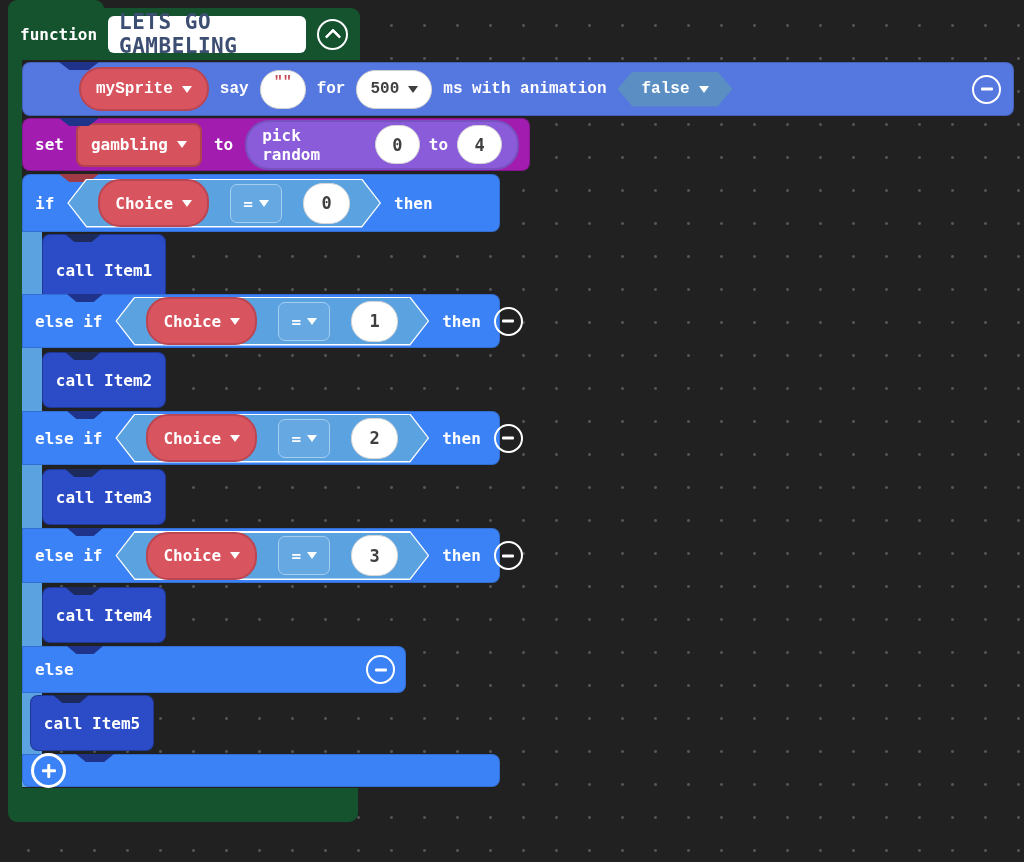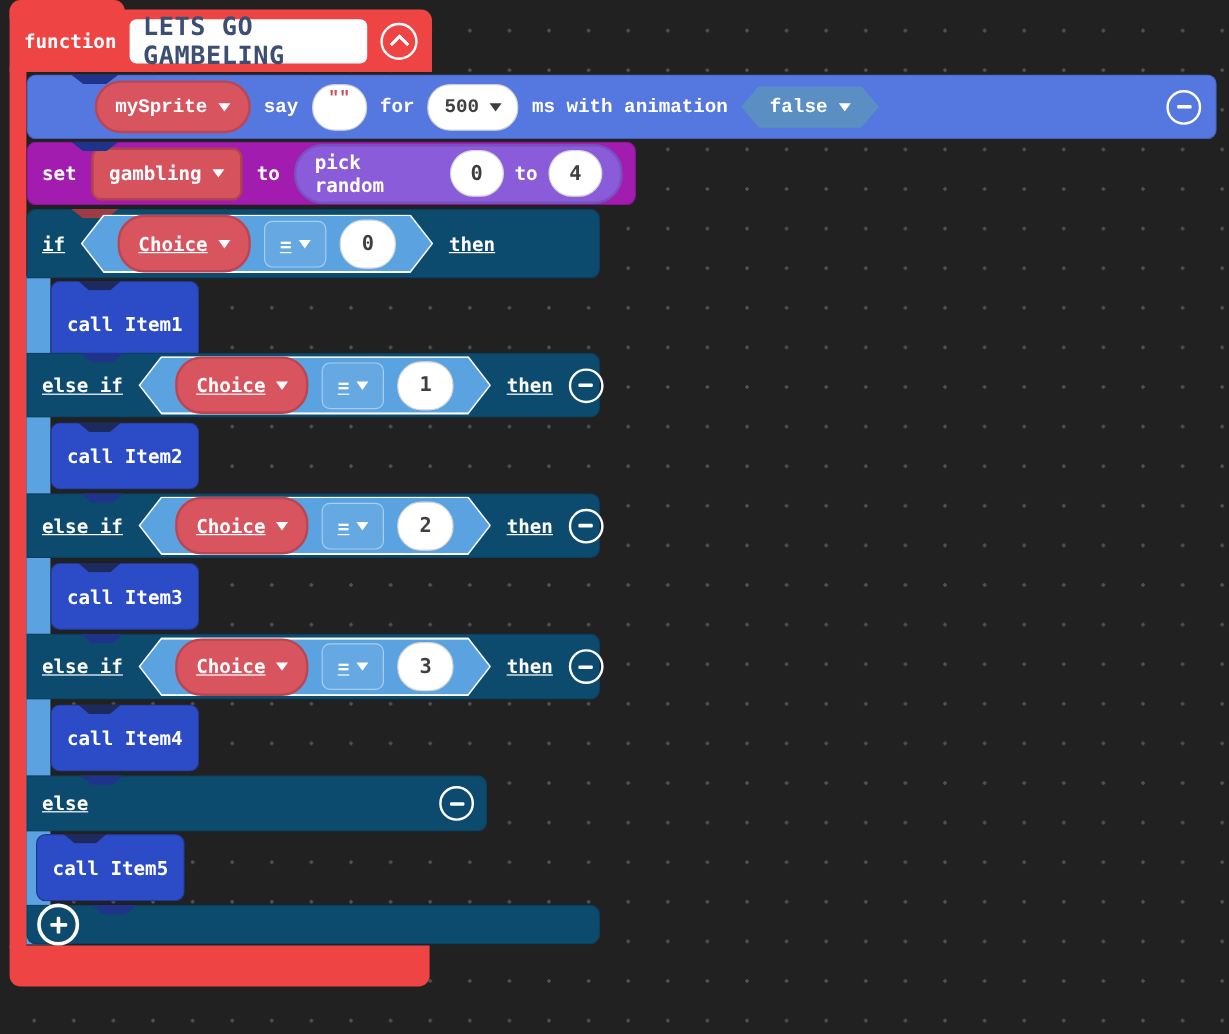"function" .c-fn { background: #ef4444 -> #14532d }
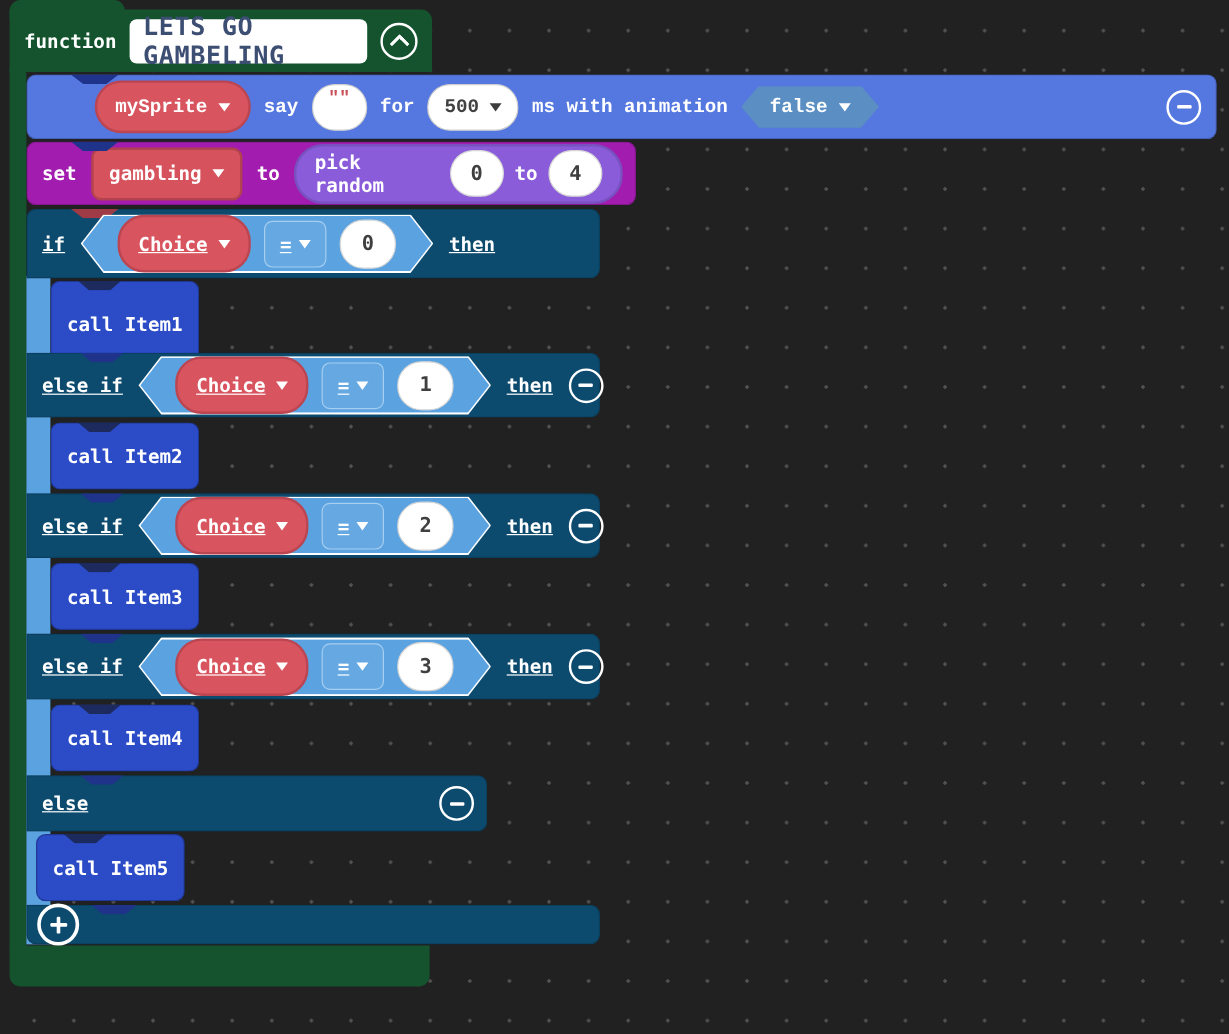"if" .c-if { background: #0c4a6e -> #3b82f6; text-decoration: underline -> none }
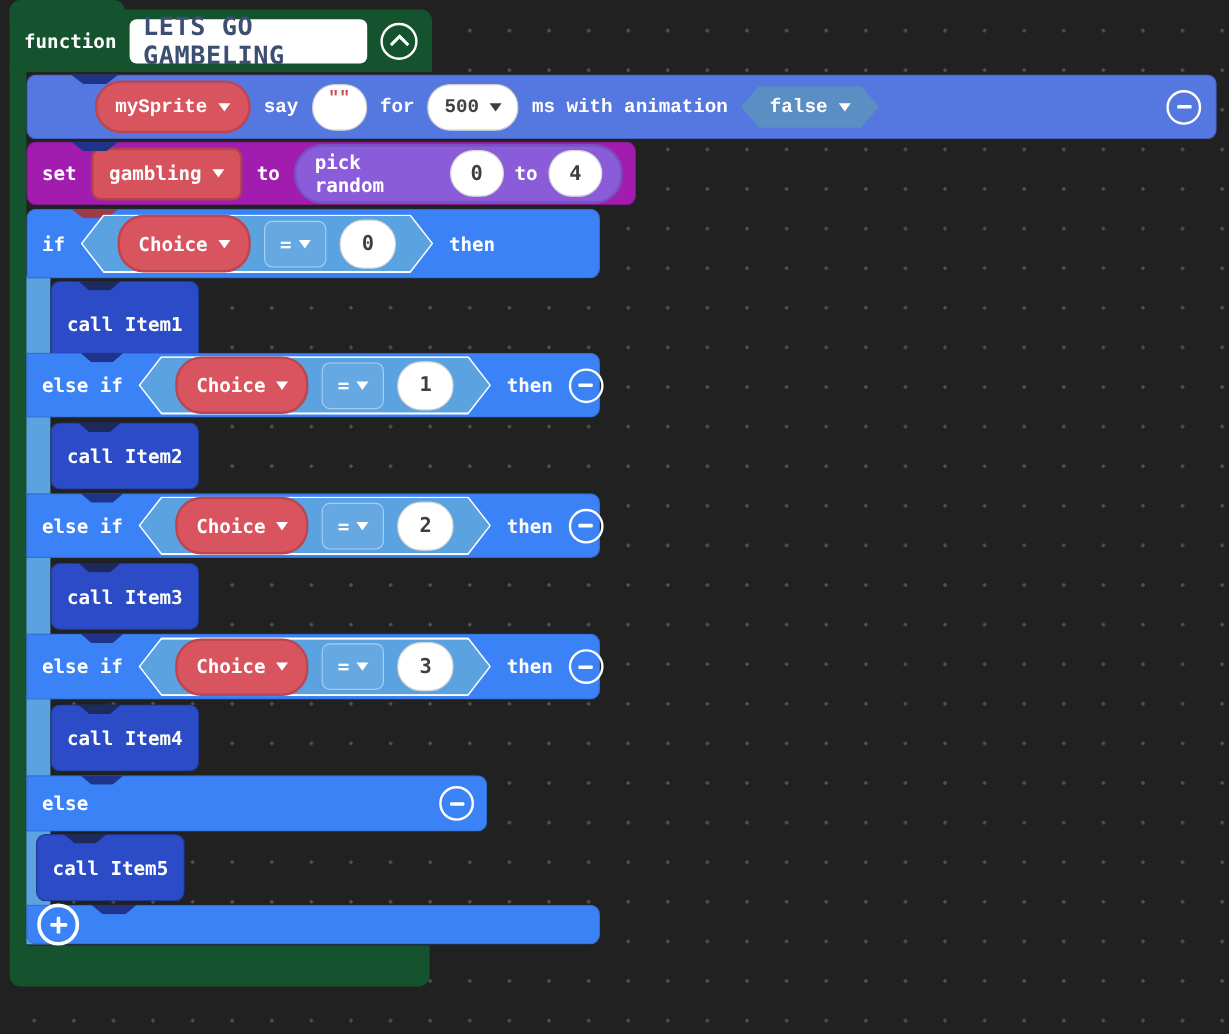"Choice" .cond { gap: 11px -> 21px }
